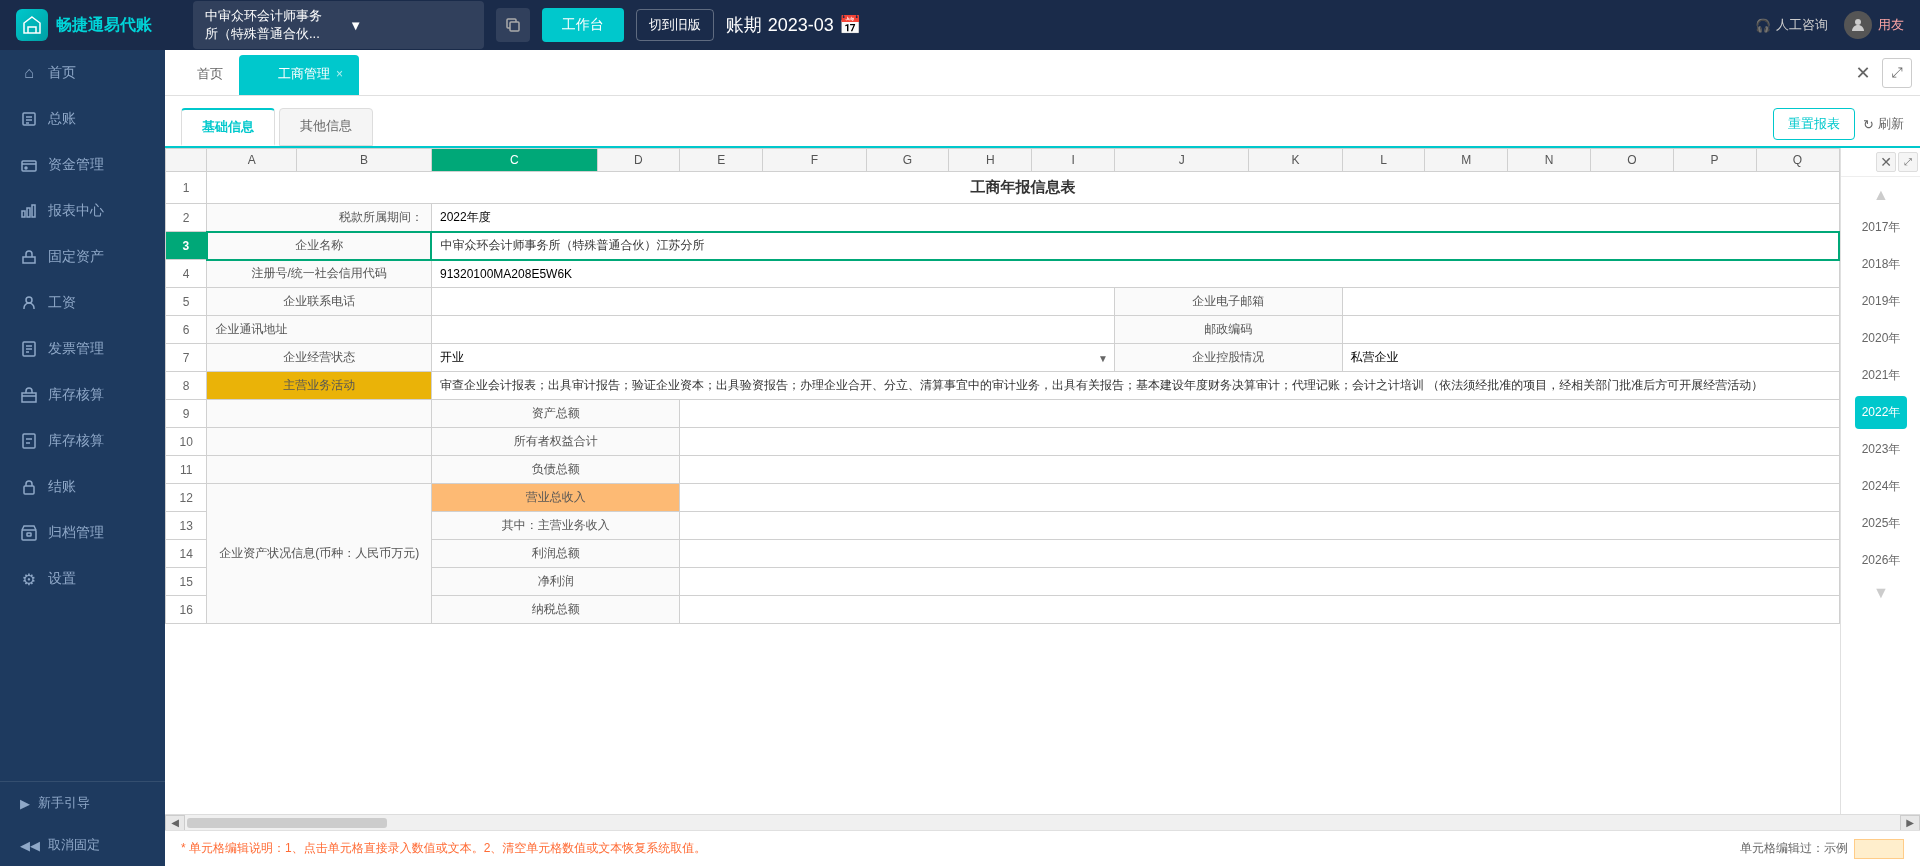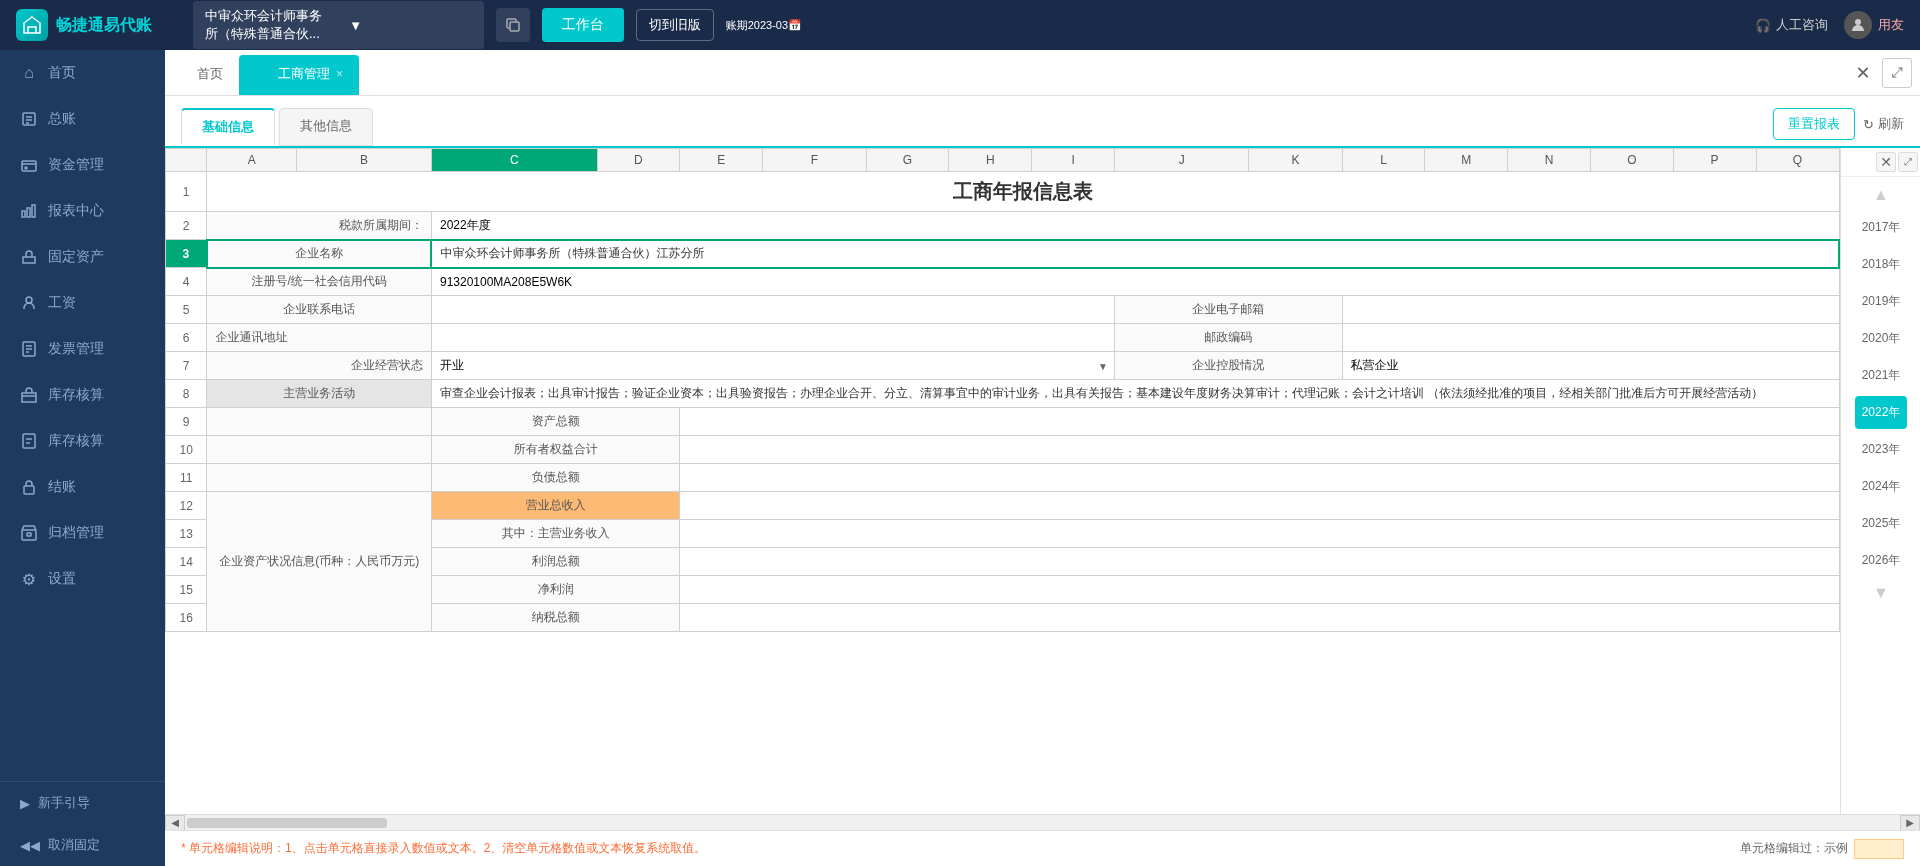"账期" .period-info { font-size: 11px -> 18px; gap: 0 -> 6px }
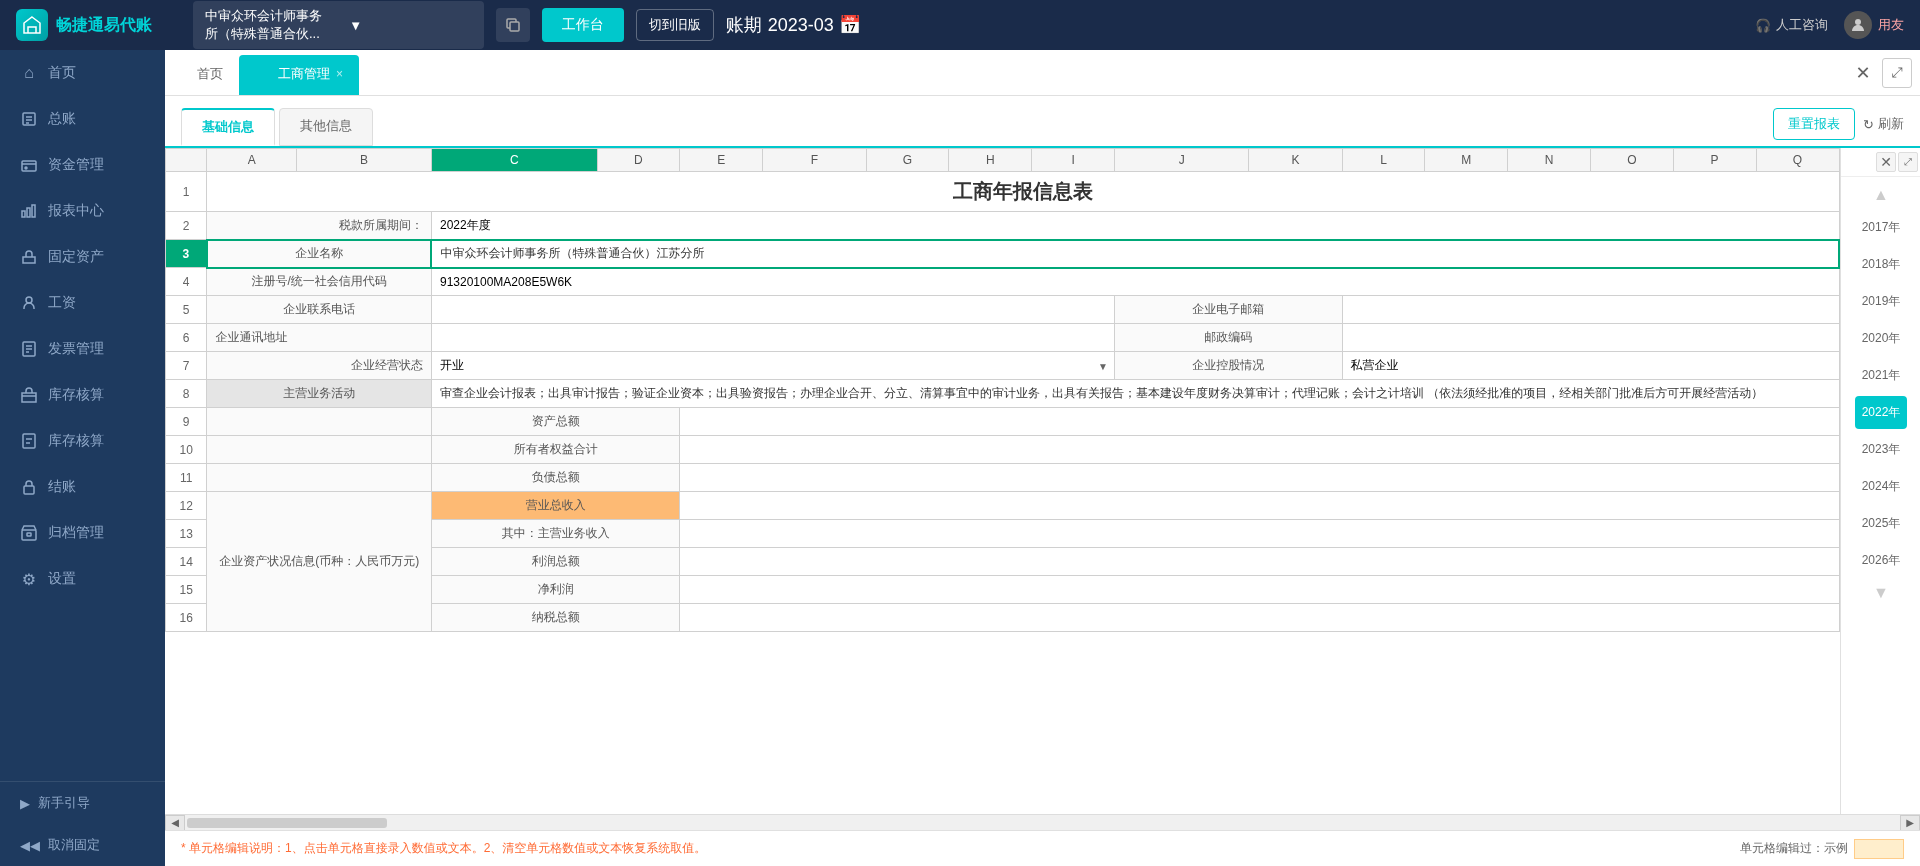"工商年报信息表" td { font-size: 20px -> 15px }
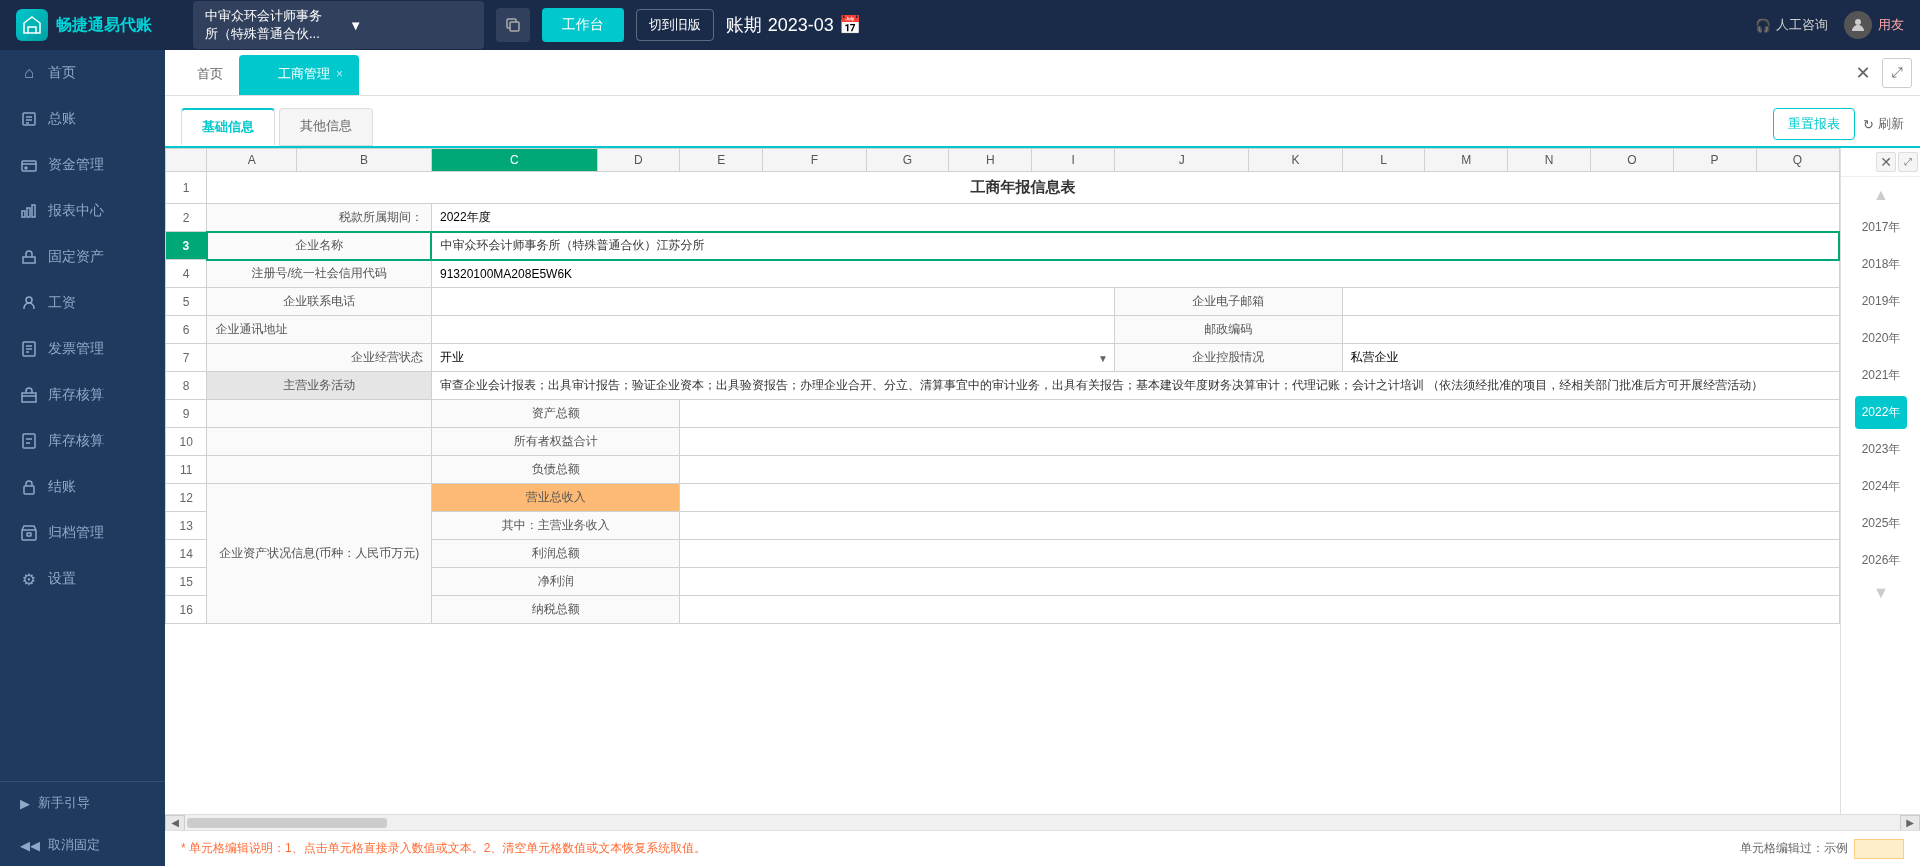"企业经营状态" td { text-align: right -> center }
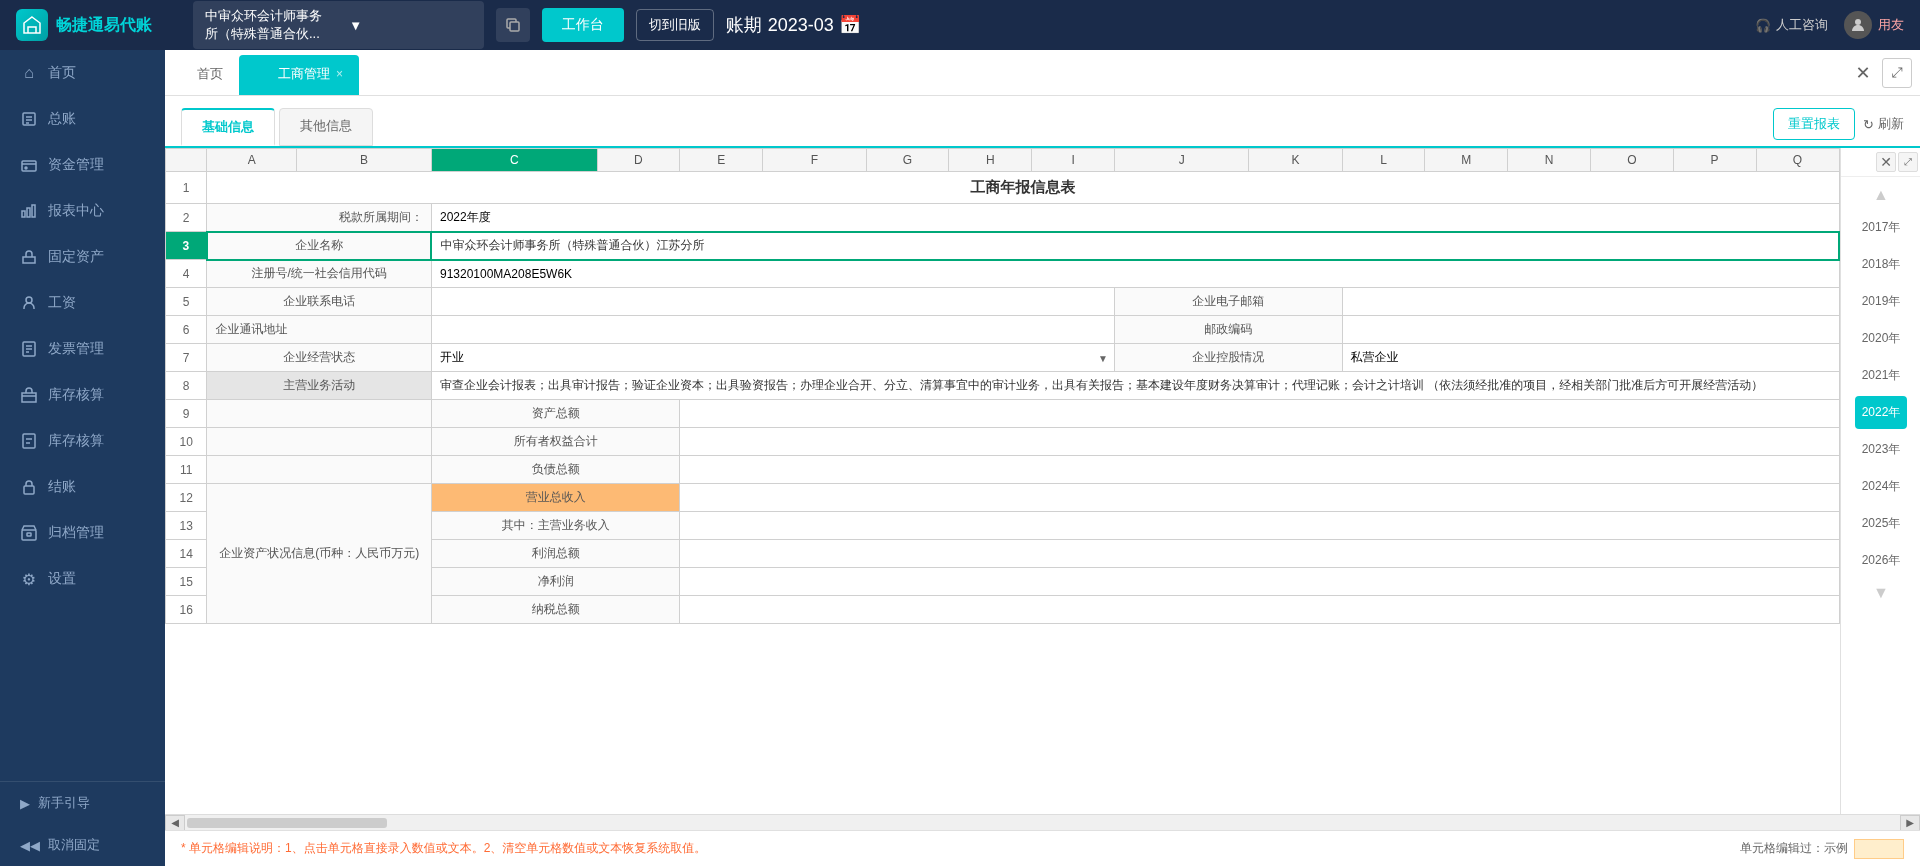"主营业务活动" td { background: #e5e5e5 -> #eab308 }
